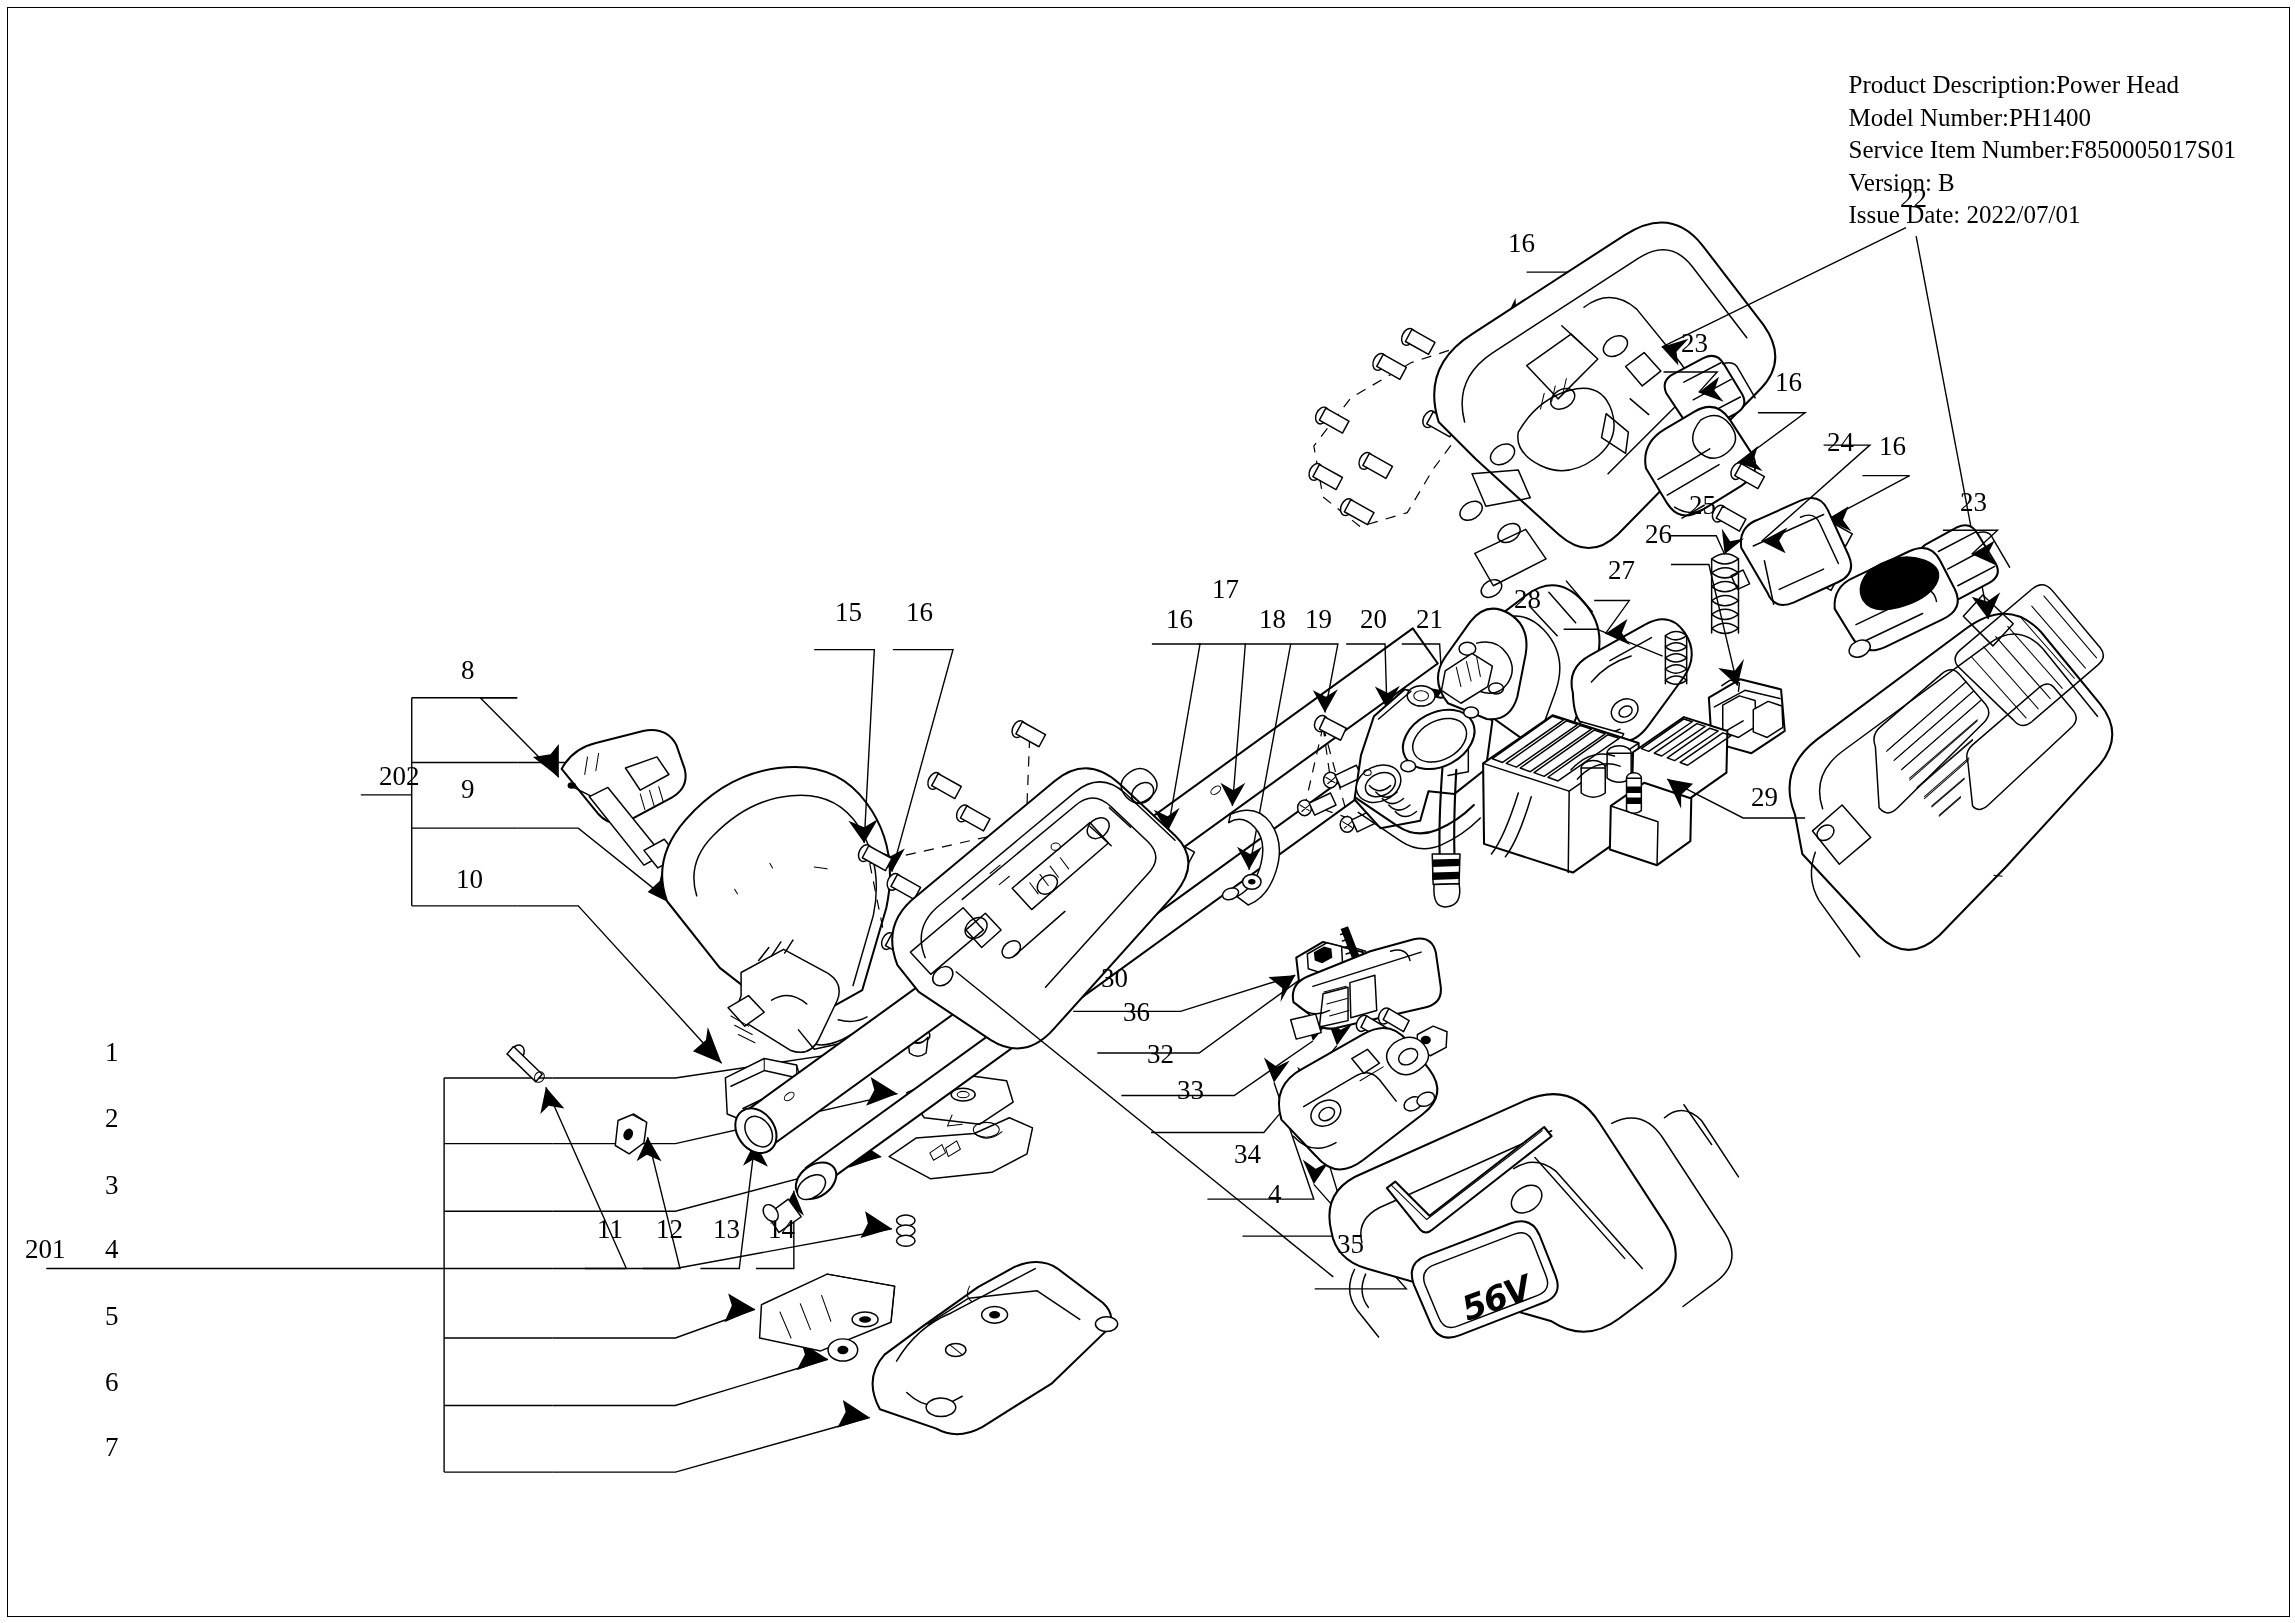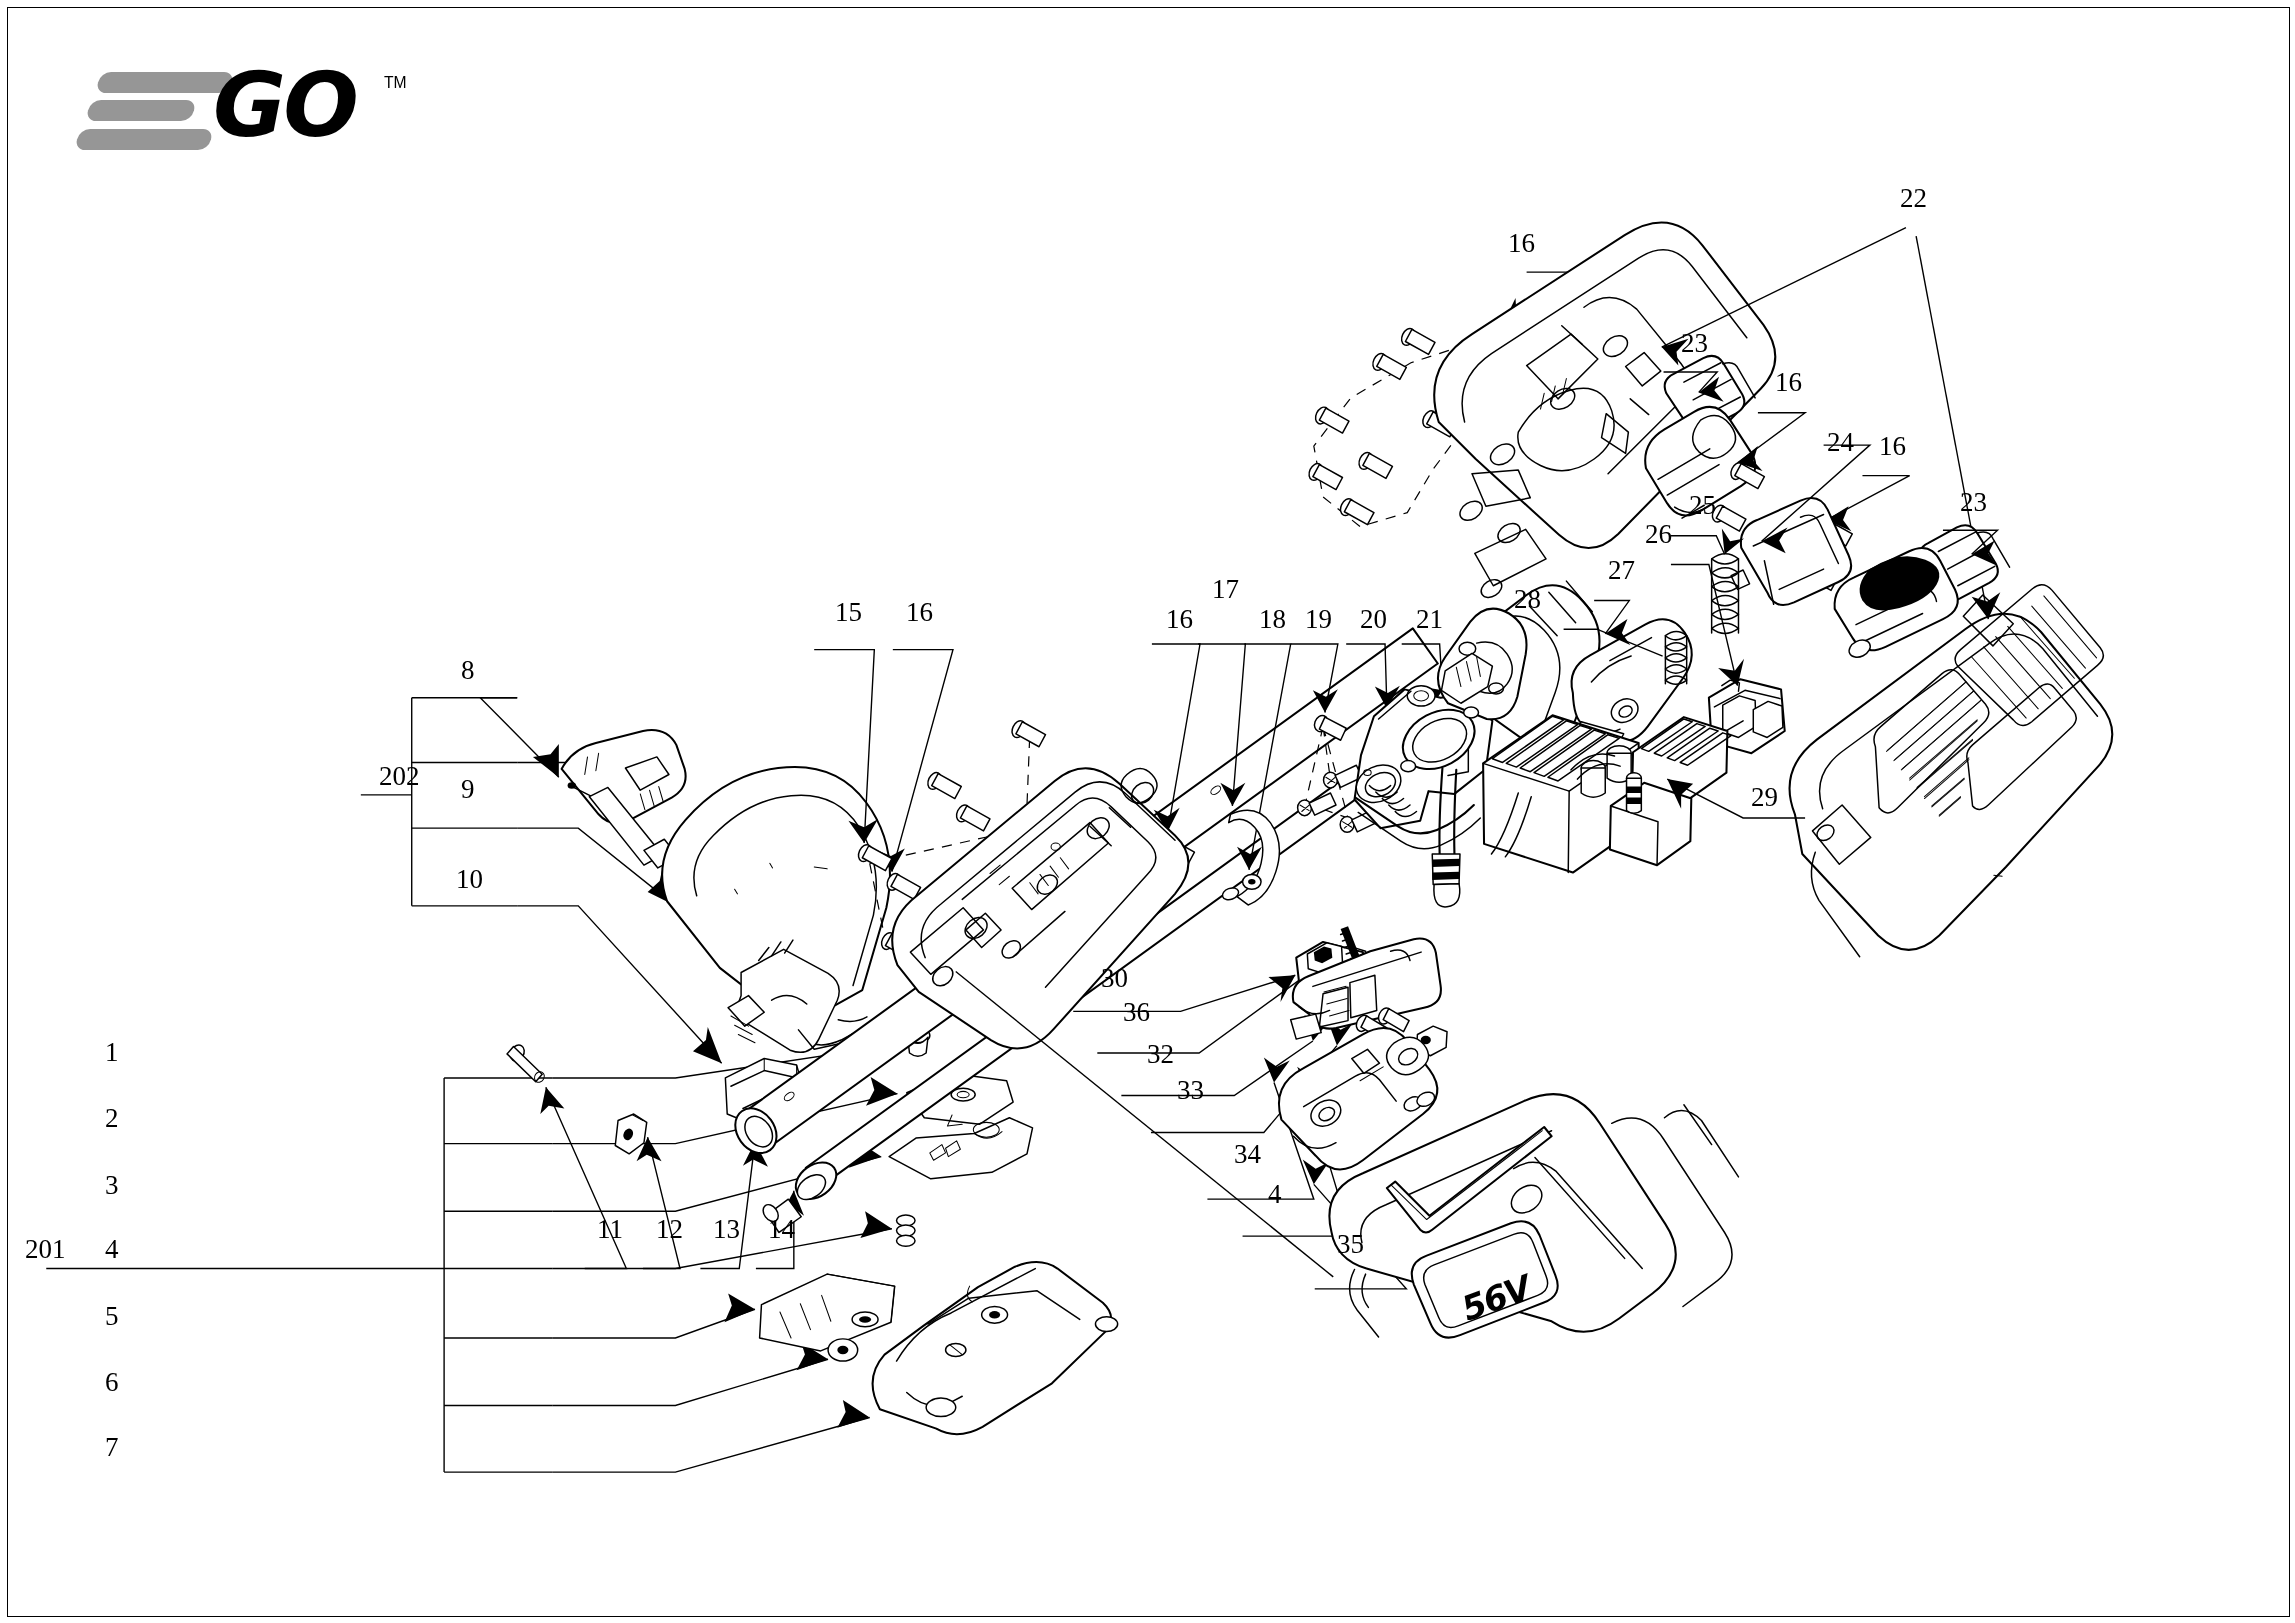"GO" div { html: <div> <div></div> <div></div> <div></div> <div>GO</div> <div>TM</div> </div> -> none }
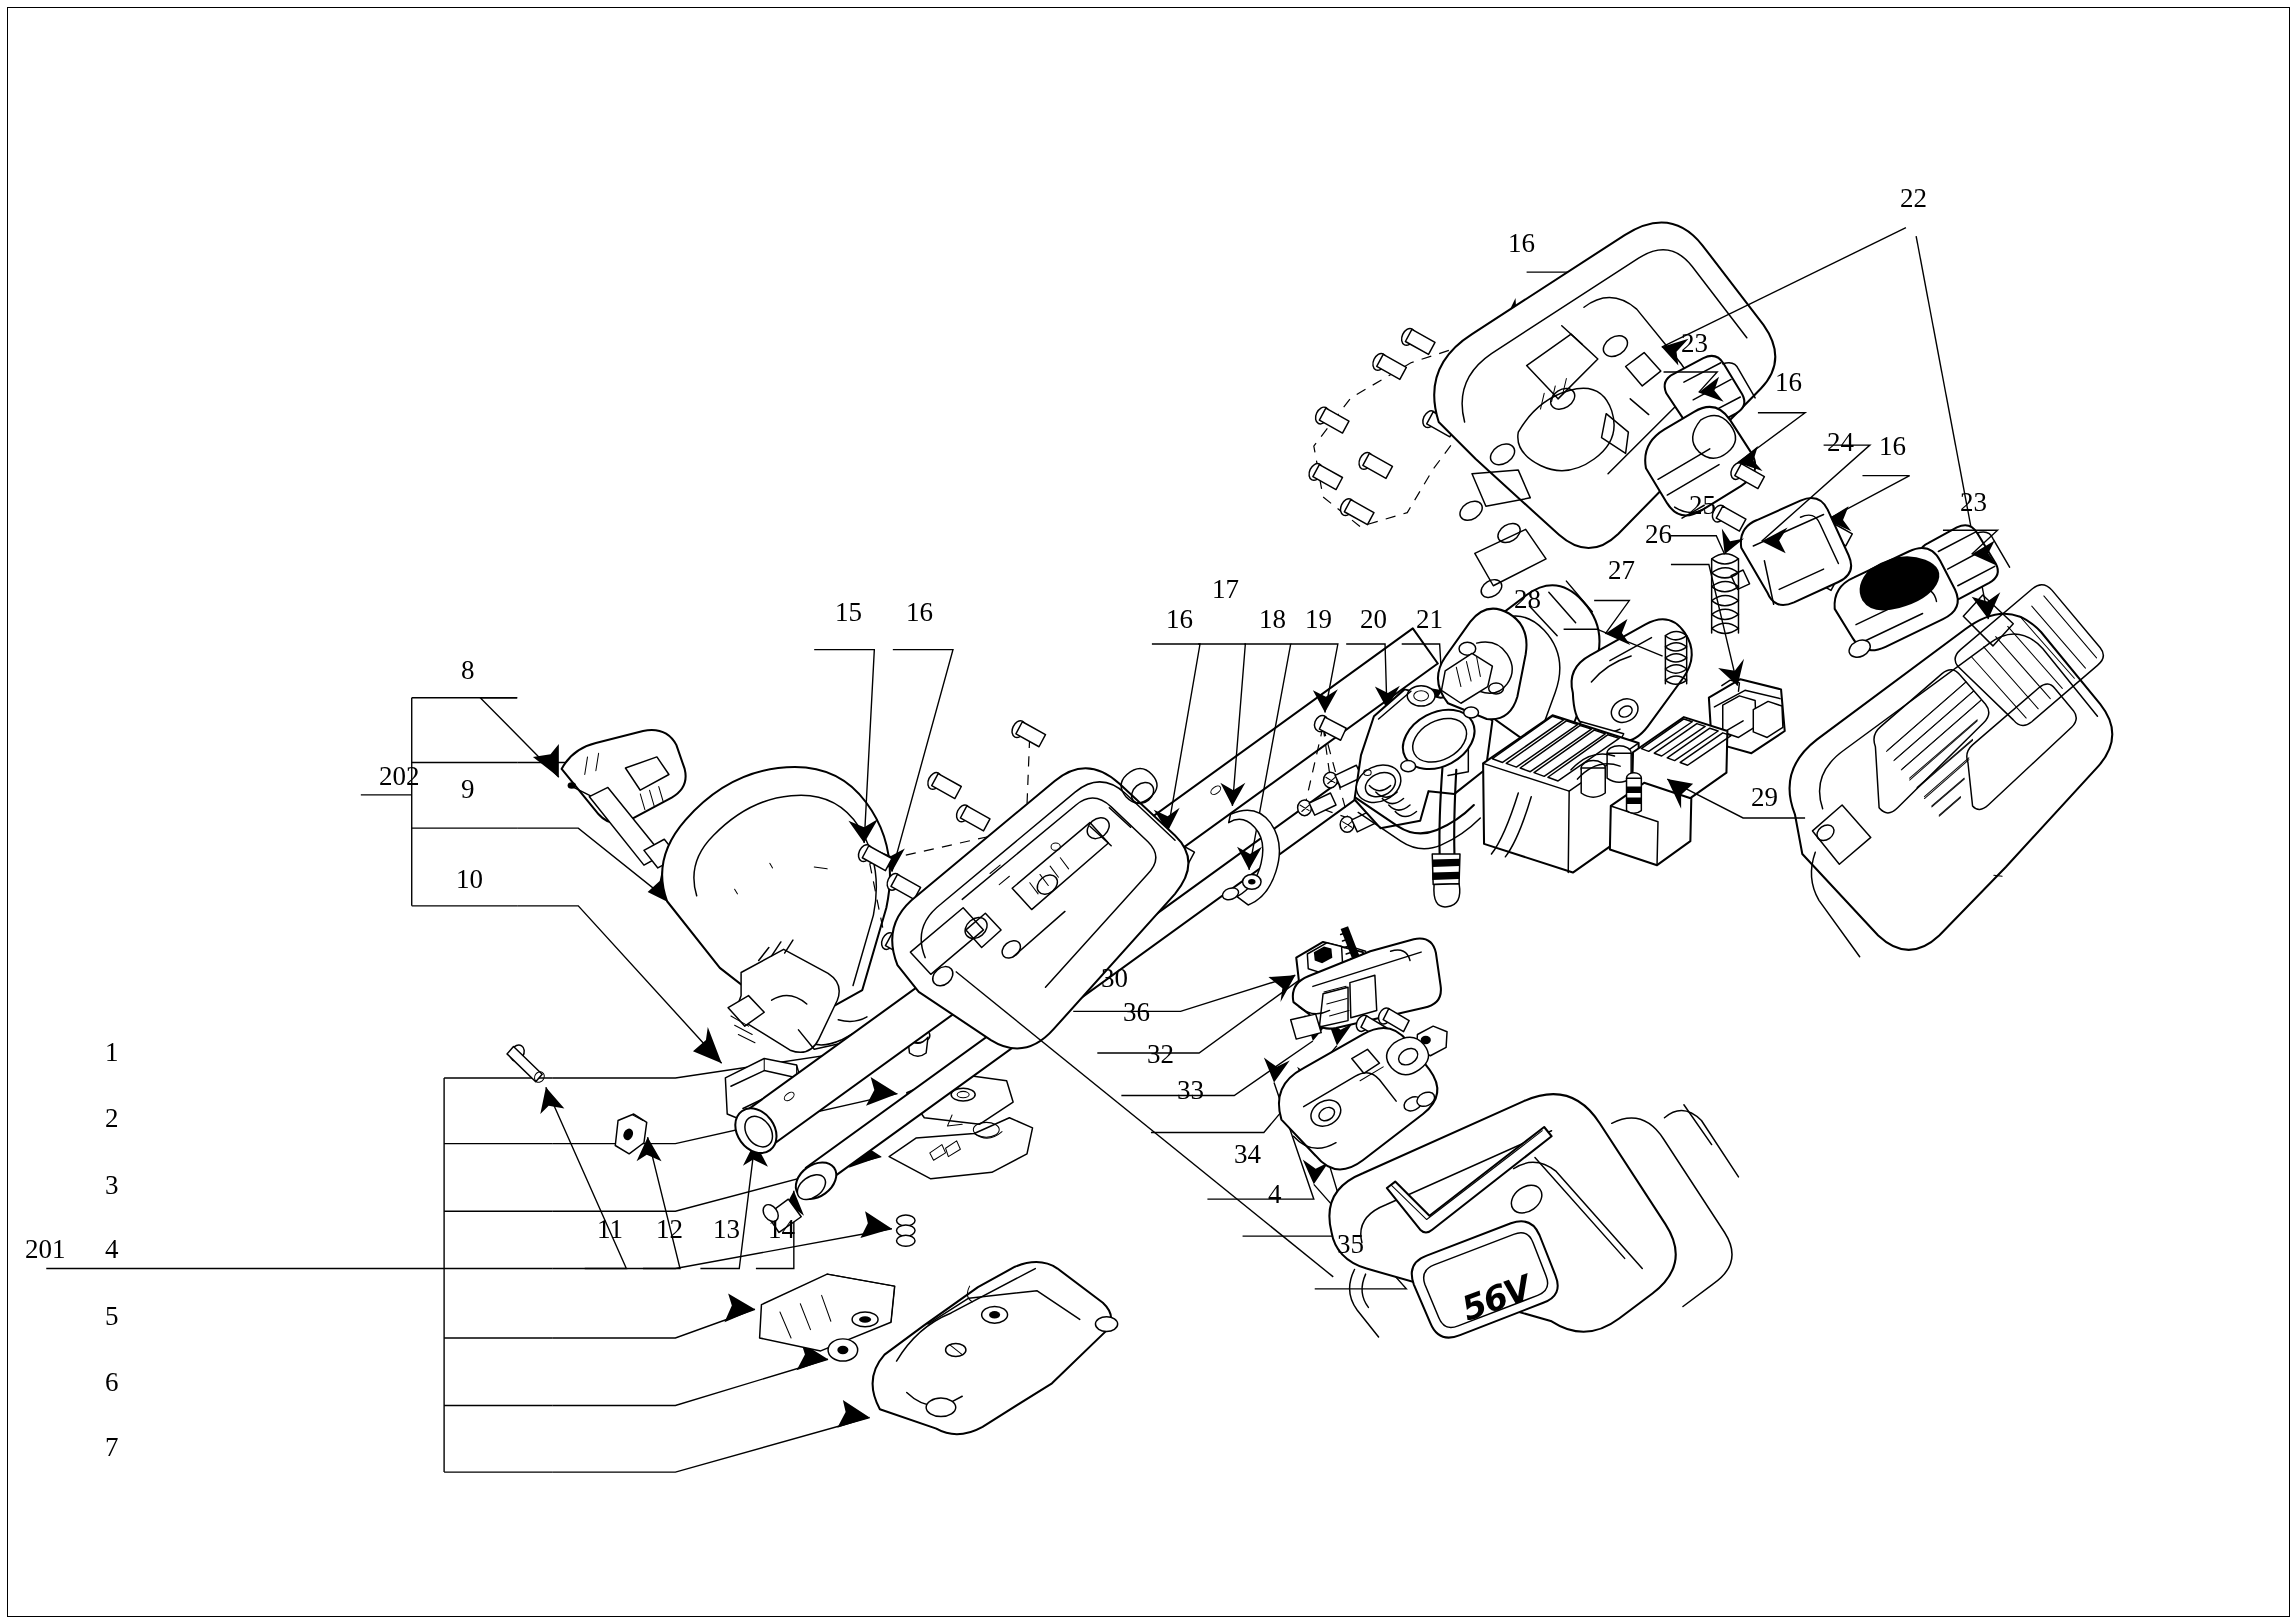"Product Description:Power Head" div { html: none -> <div> <div>Product Description:Power Head</div> <div>Model Number:PH1400</div> <div>Service Item Number:F850005017S01</div> <div>Version: B</div> <div>Issue Date: 2022/07/01</div> </div> }
